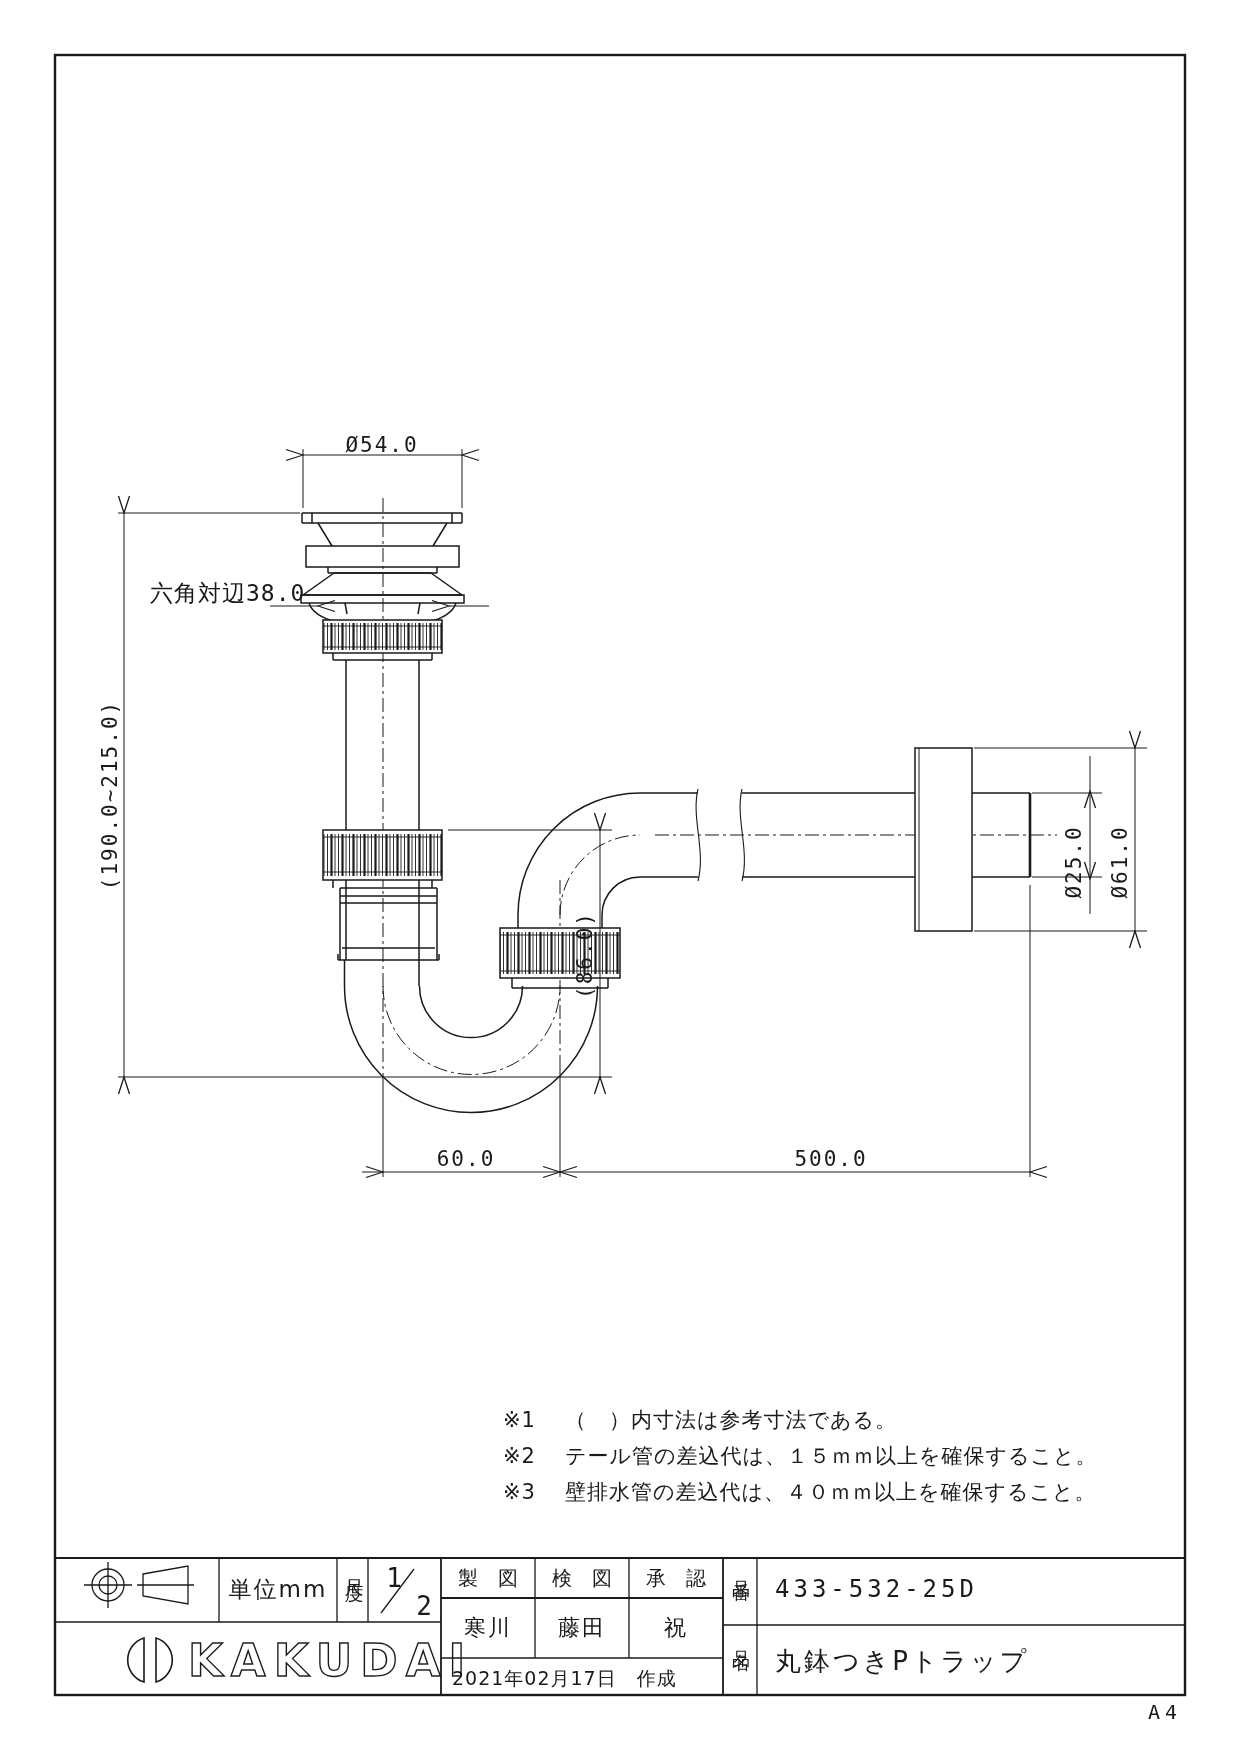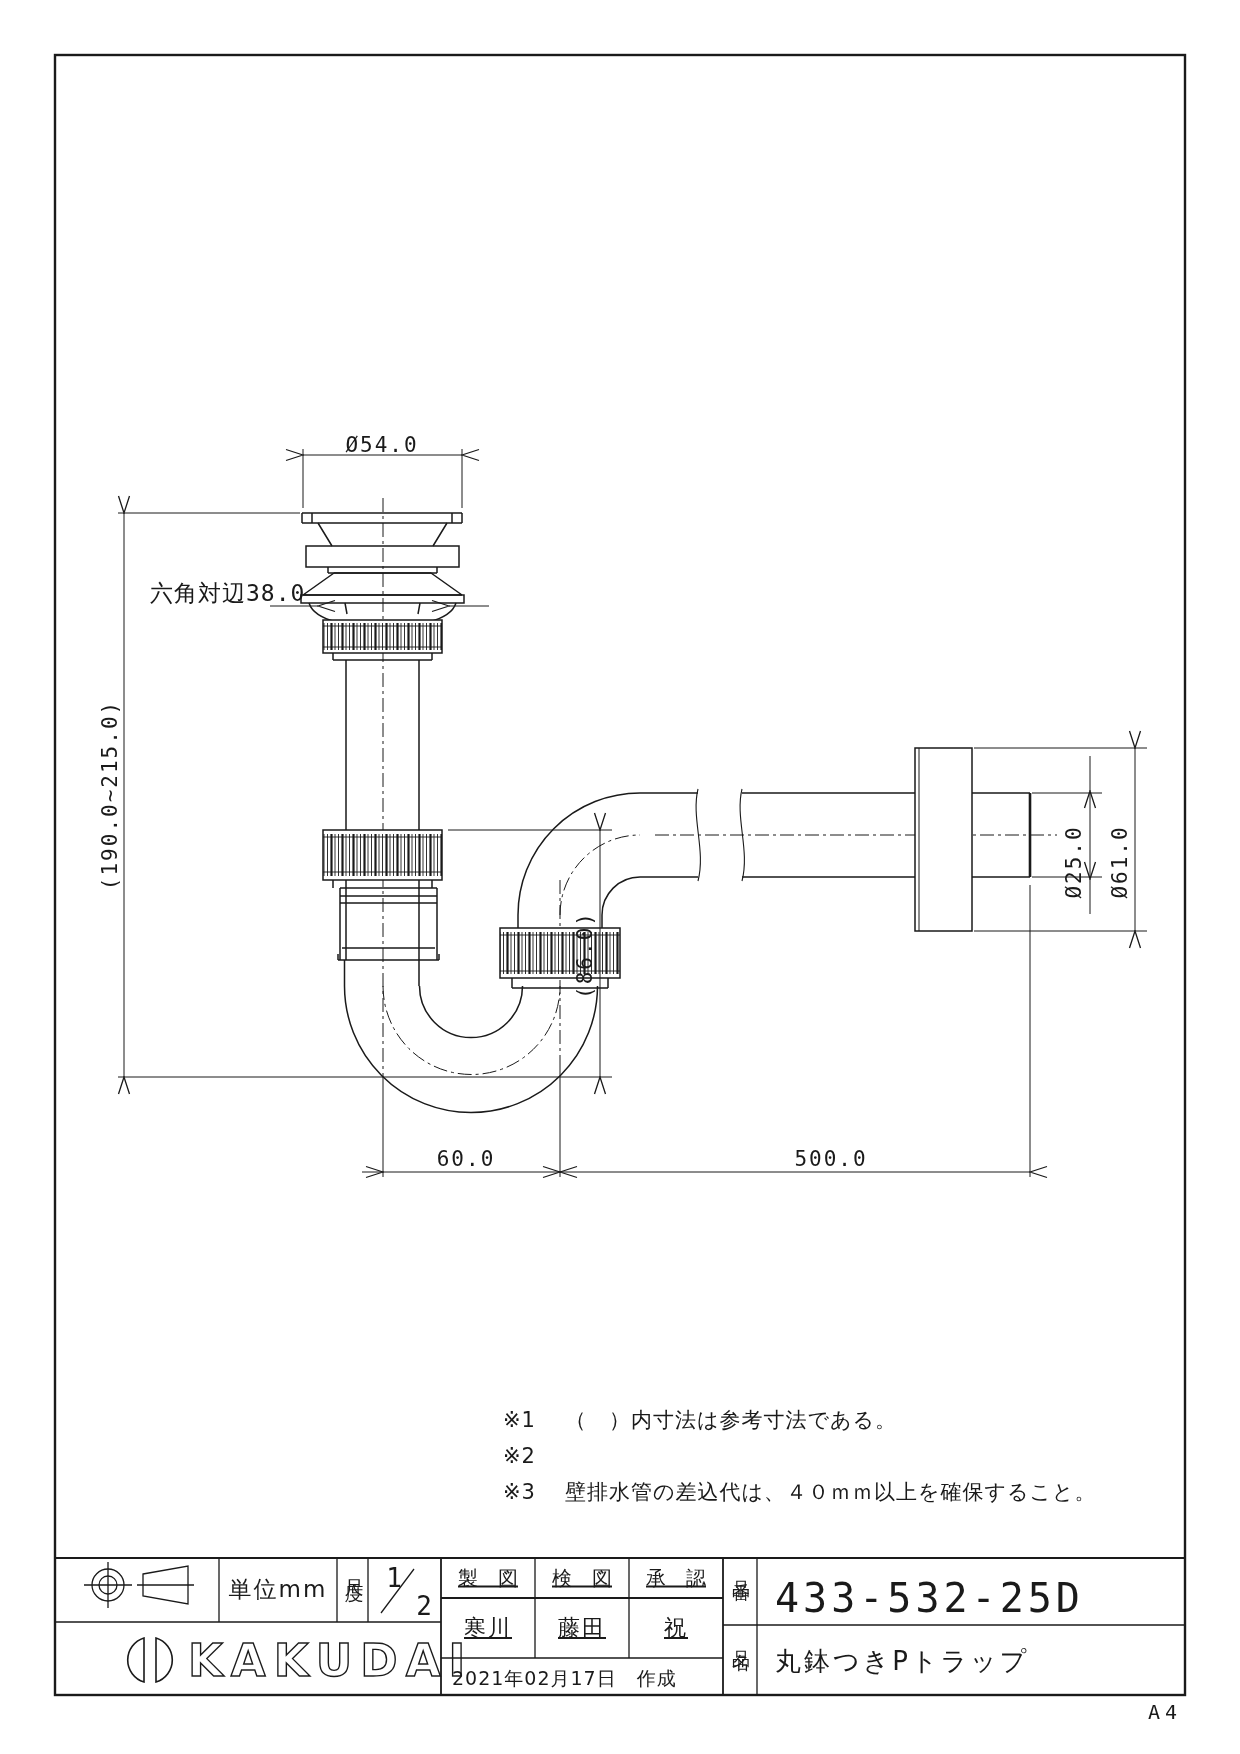"テール管の差込代は、１５ｍｍ以上を確保すること。" span { html: none -> <span>テール管の差込代は、１５ｍｍ以上を確保すること。</span> }
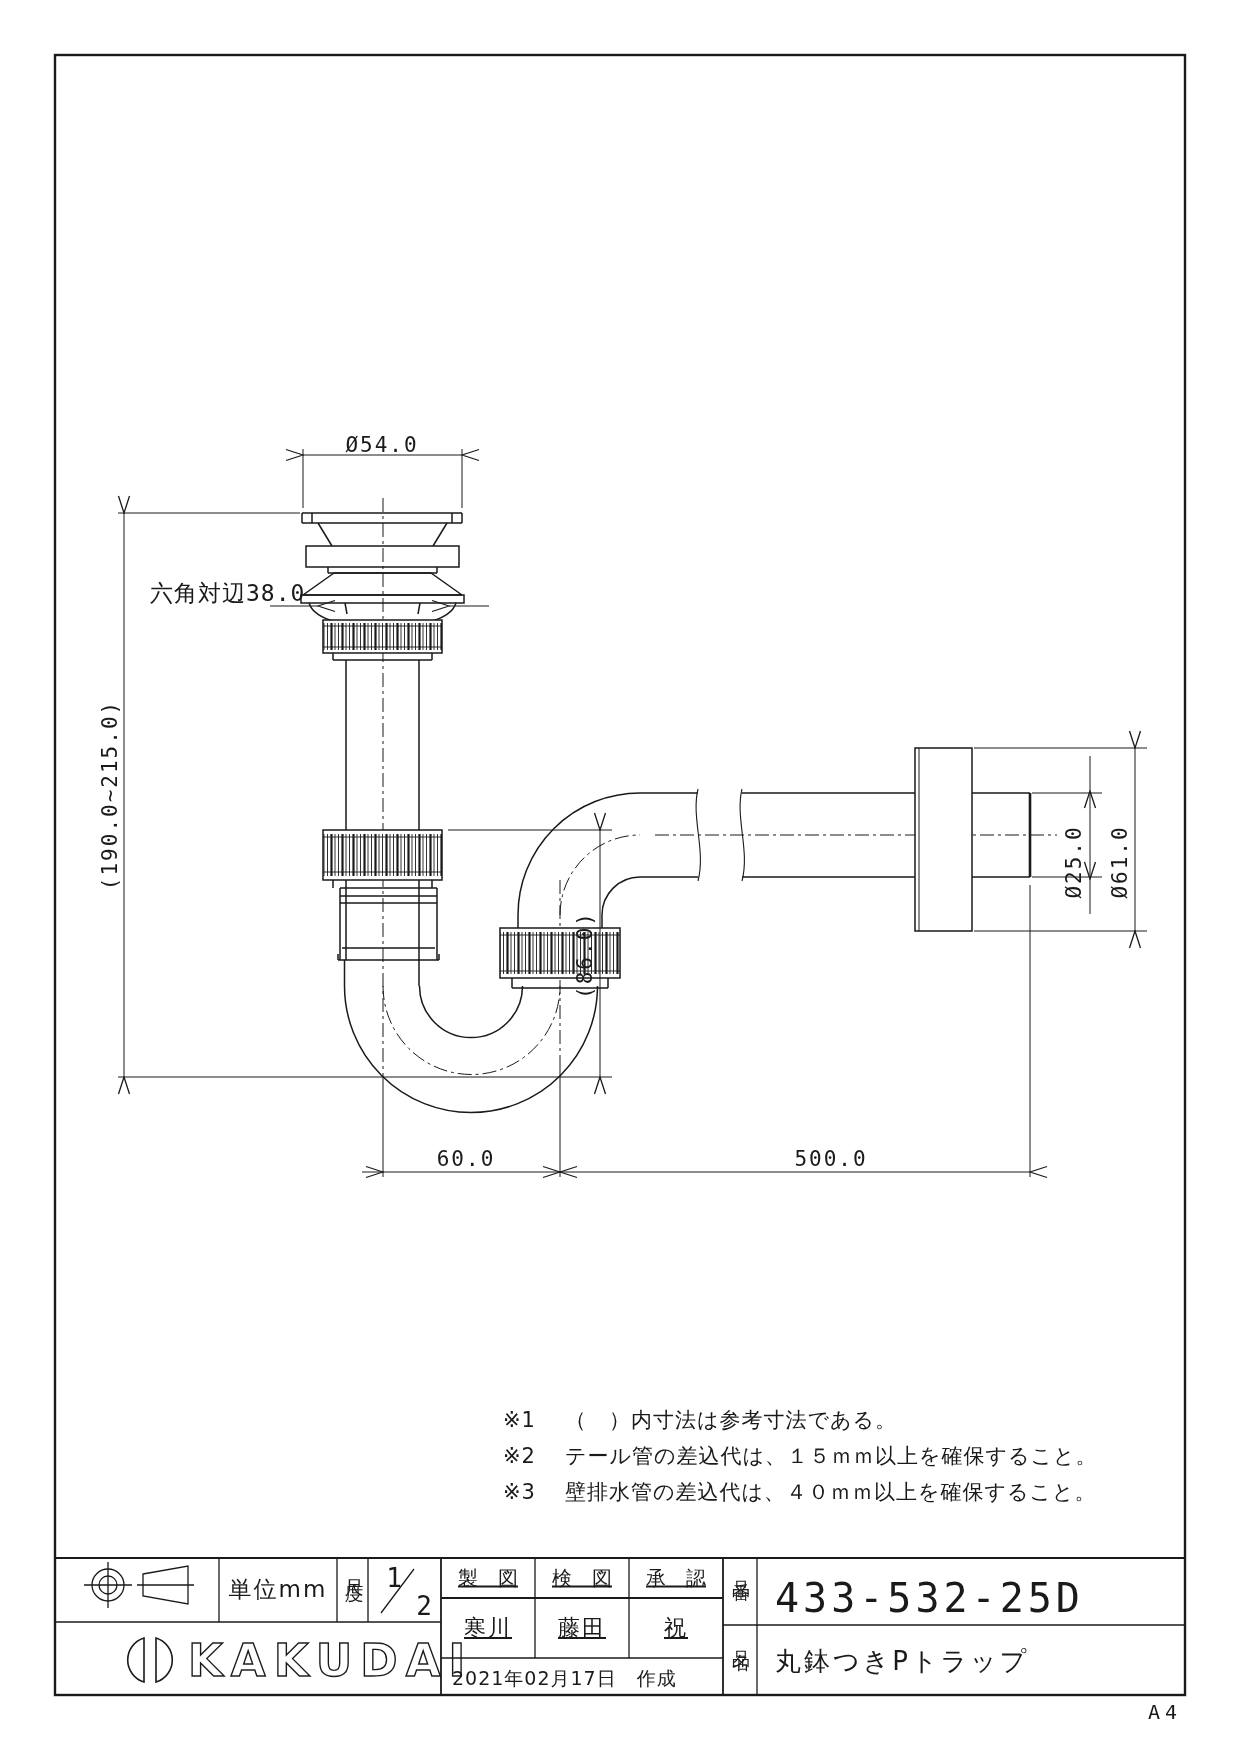"製 図" .ctr { text-decoration: underline -> none }
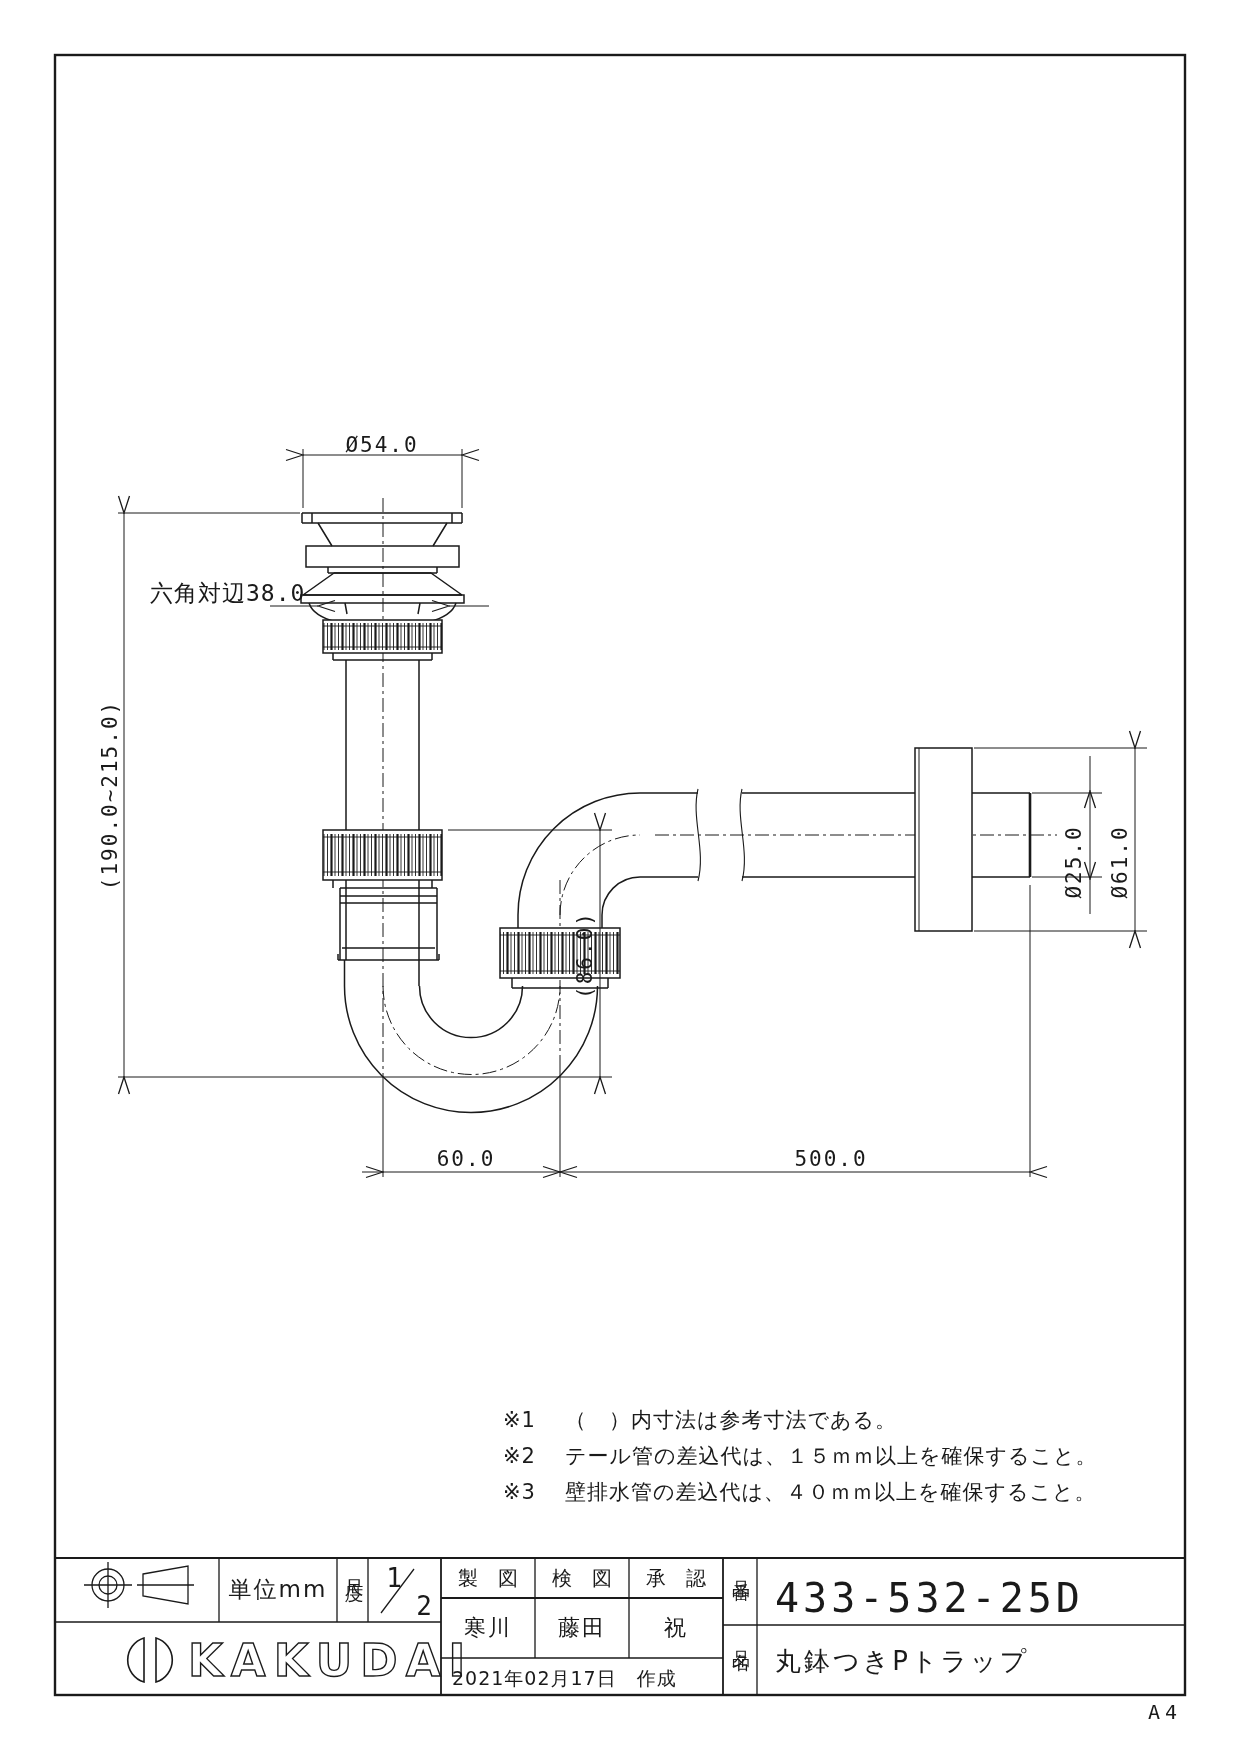"433-532-25D" .partno { font-size: 40px -> 24px }
